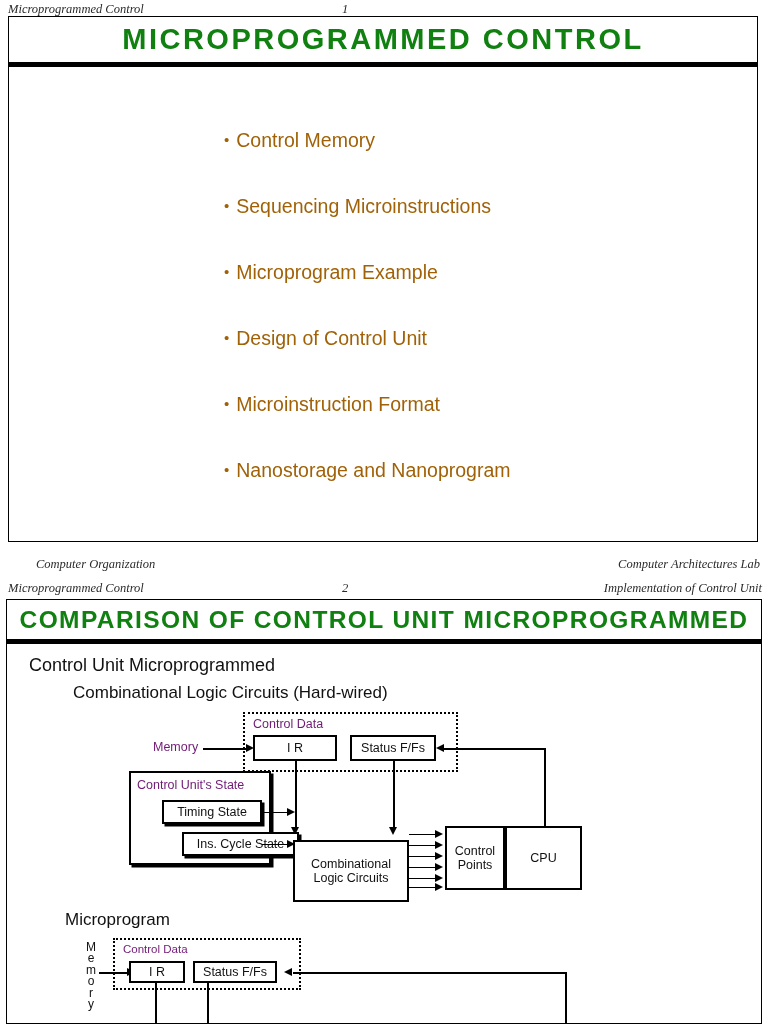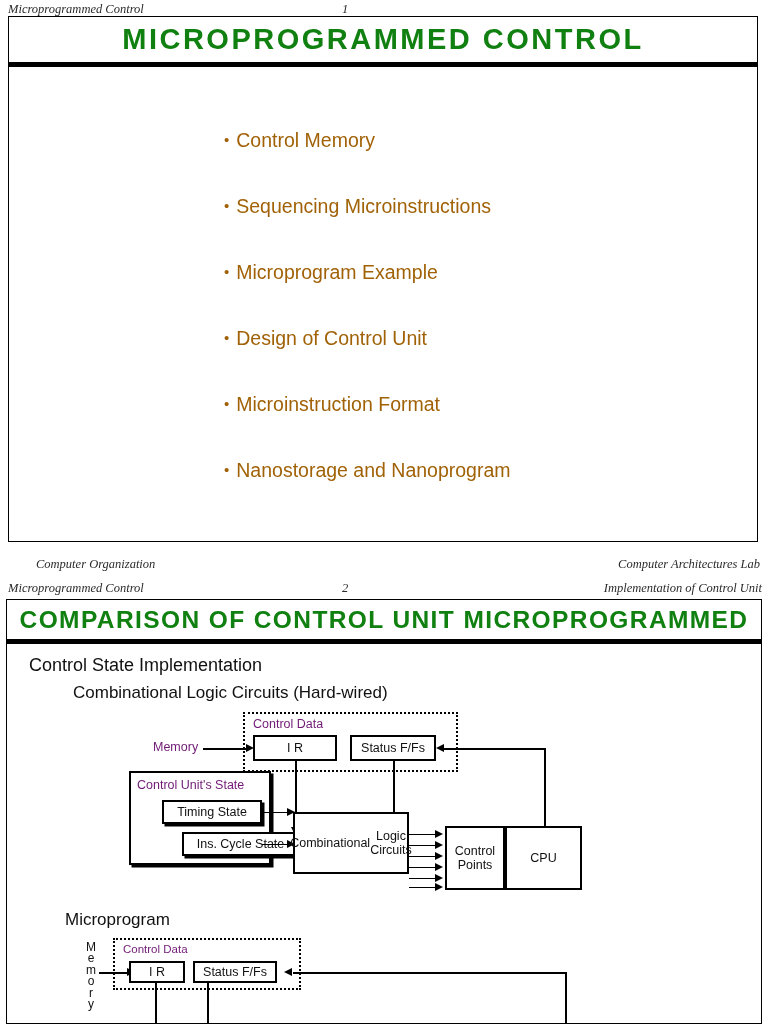"Control State Implementation" div.h-body { text: State Implementation -> Unit Microprogrammed }
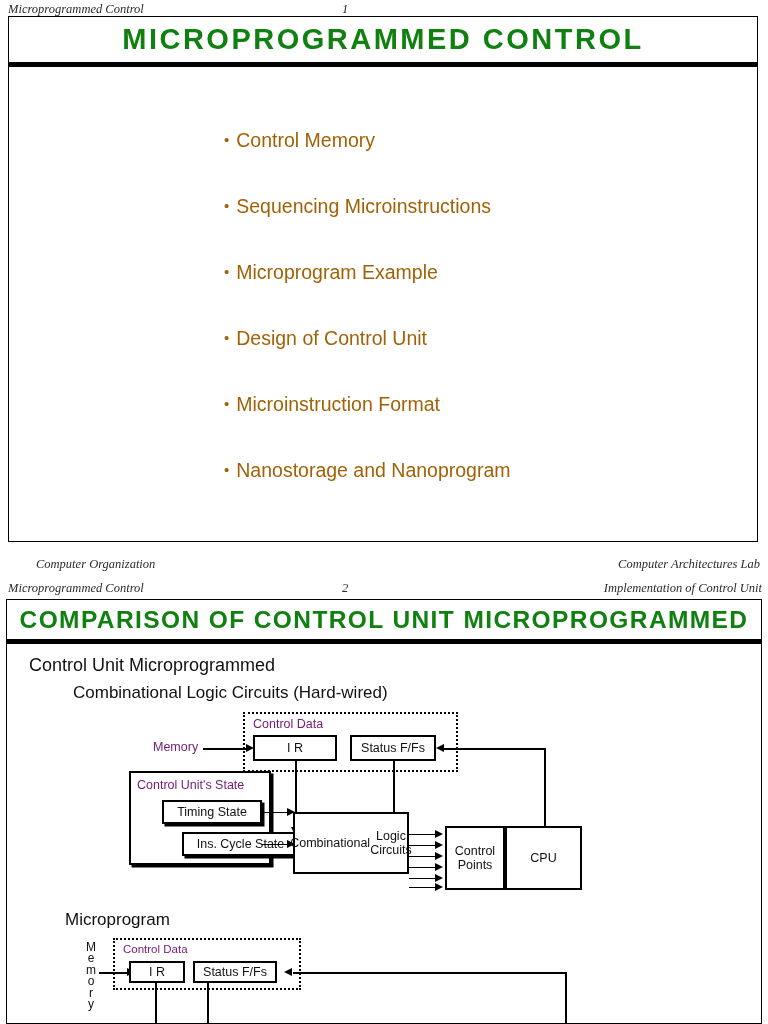"Combinational" div.box { flex-direction: row -> column; top: 212px -> 240px }
